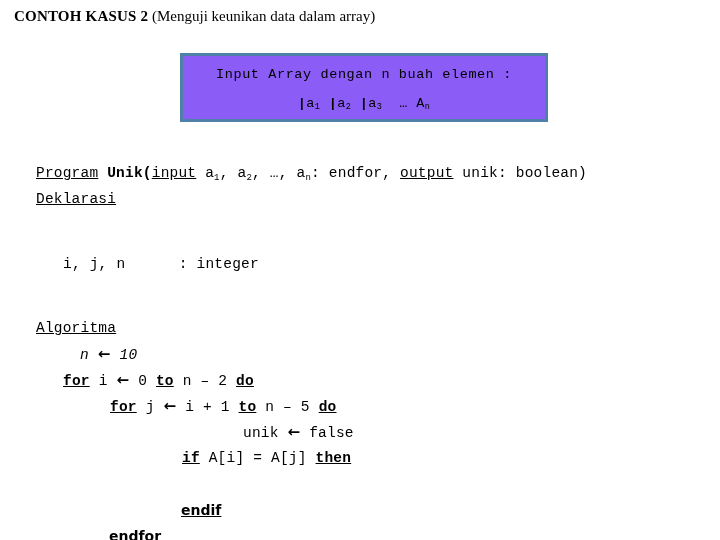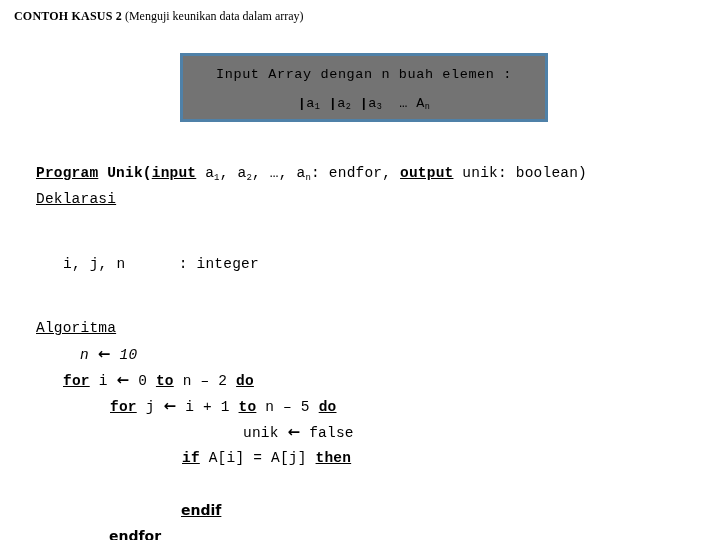"CONTOH KASUS 2 (Menguji keunikan" #slide-title { font-size: 12px -> 15px }
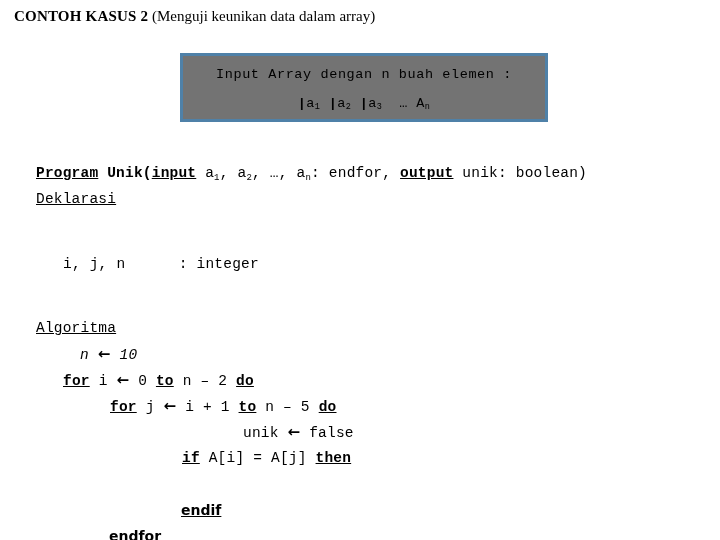"Input Array dengan n buah" #input-array-box { background: #737373 -> #8b5cf6 }
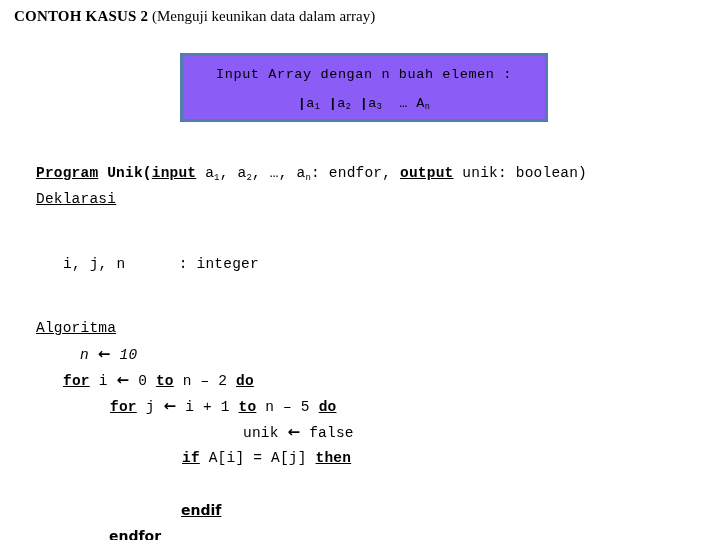"Program" .kw-head { font-weight: bold -> normal }
